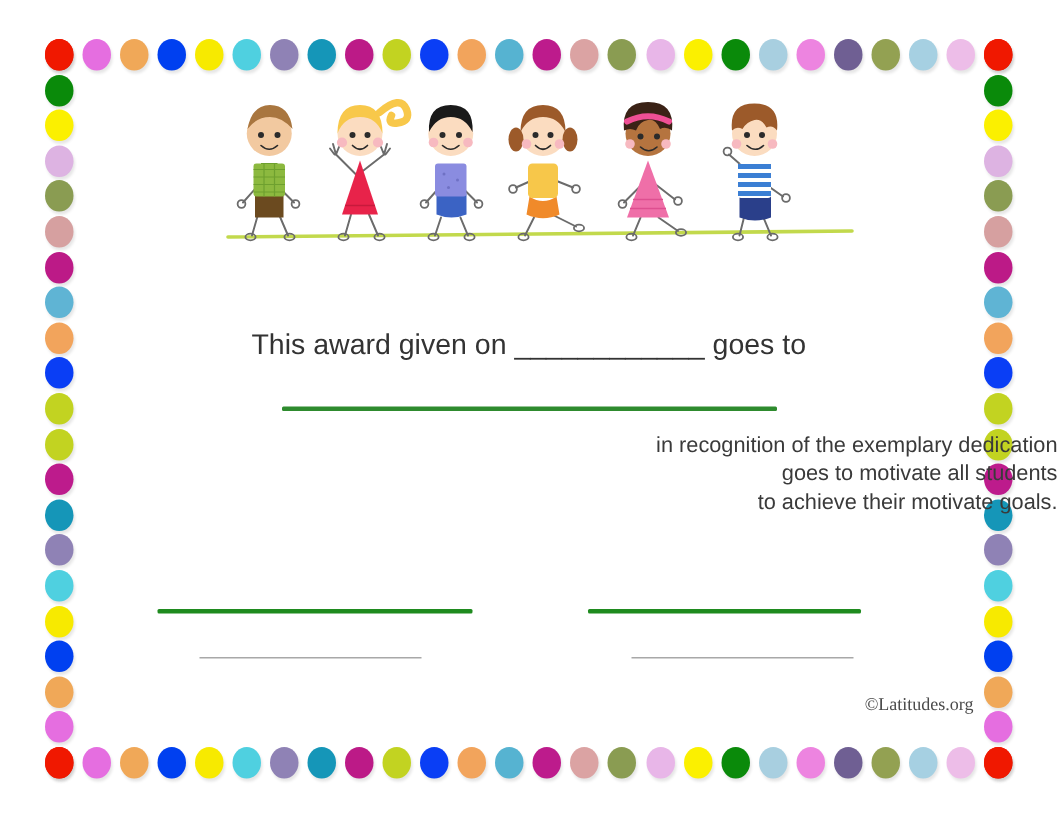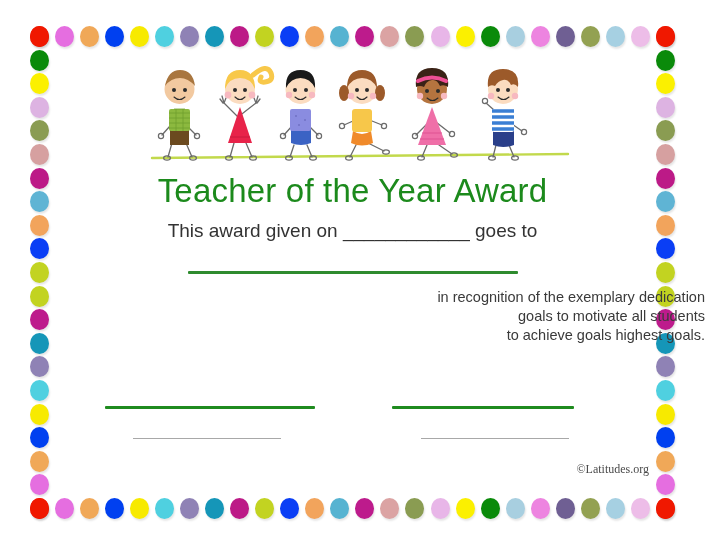"Teacher of the Year Award" div { html: <div>Teacher of the Year Award</div> -> none }
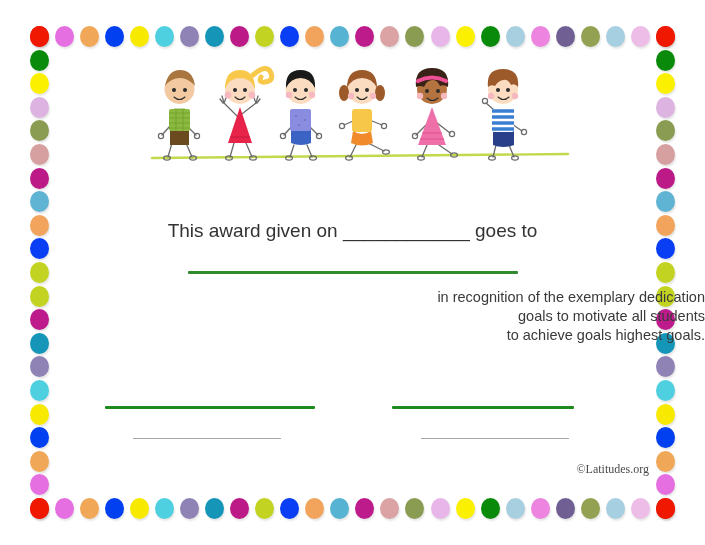"goals to motivate all students" div { text: goals -> goes }
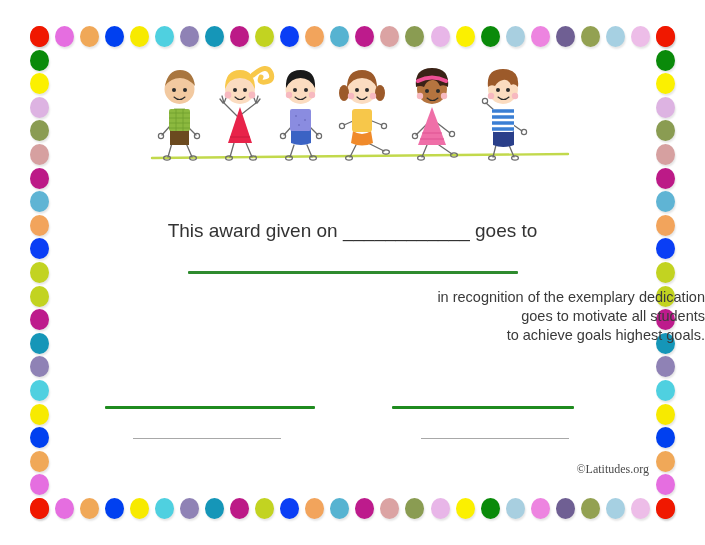"to achieve goals highest goals." div { text: goals highest -> their motivate }
